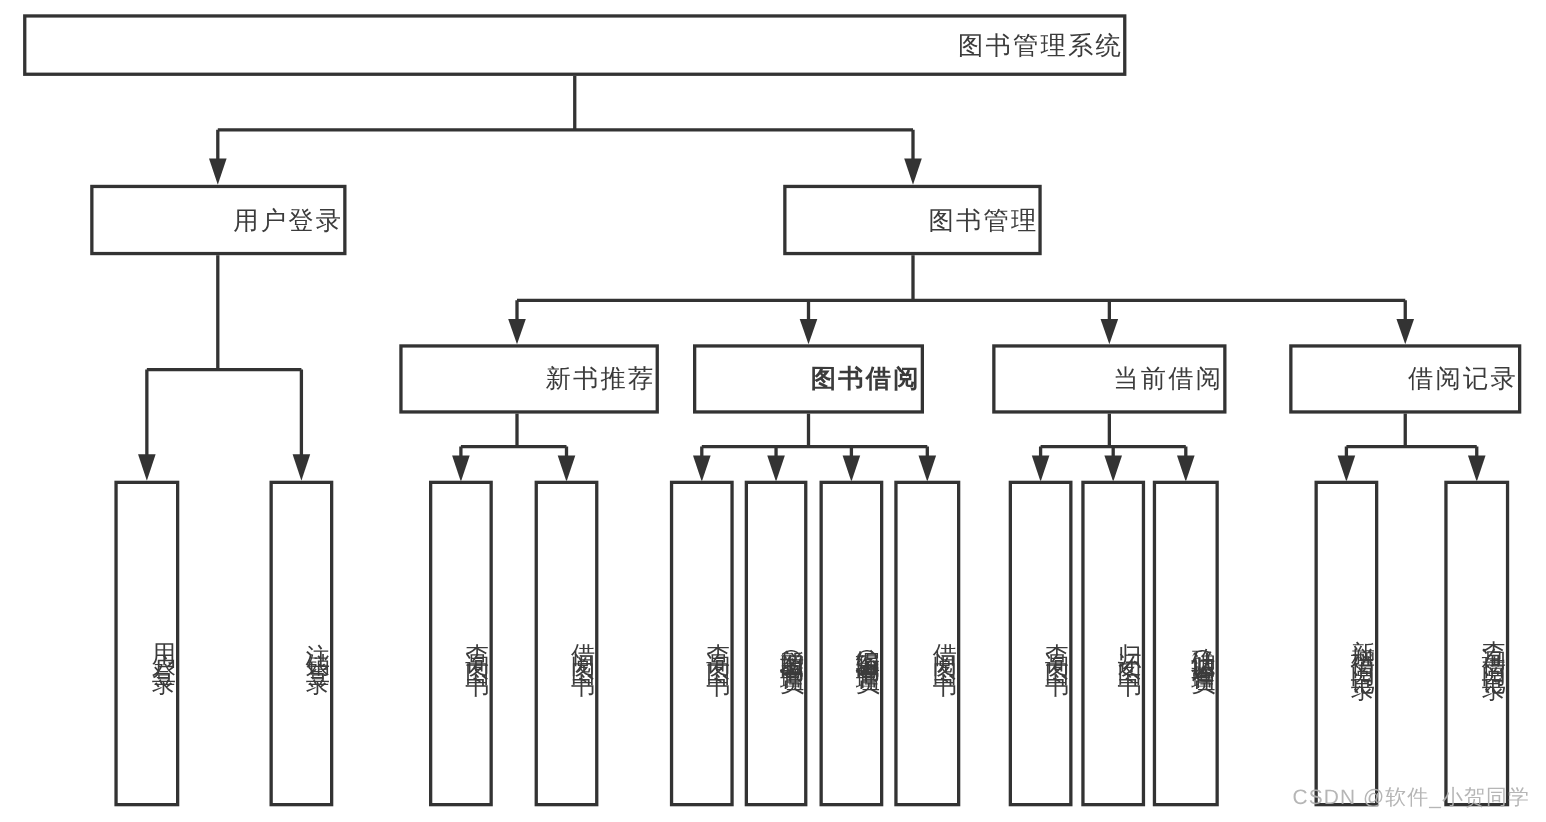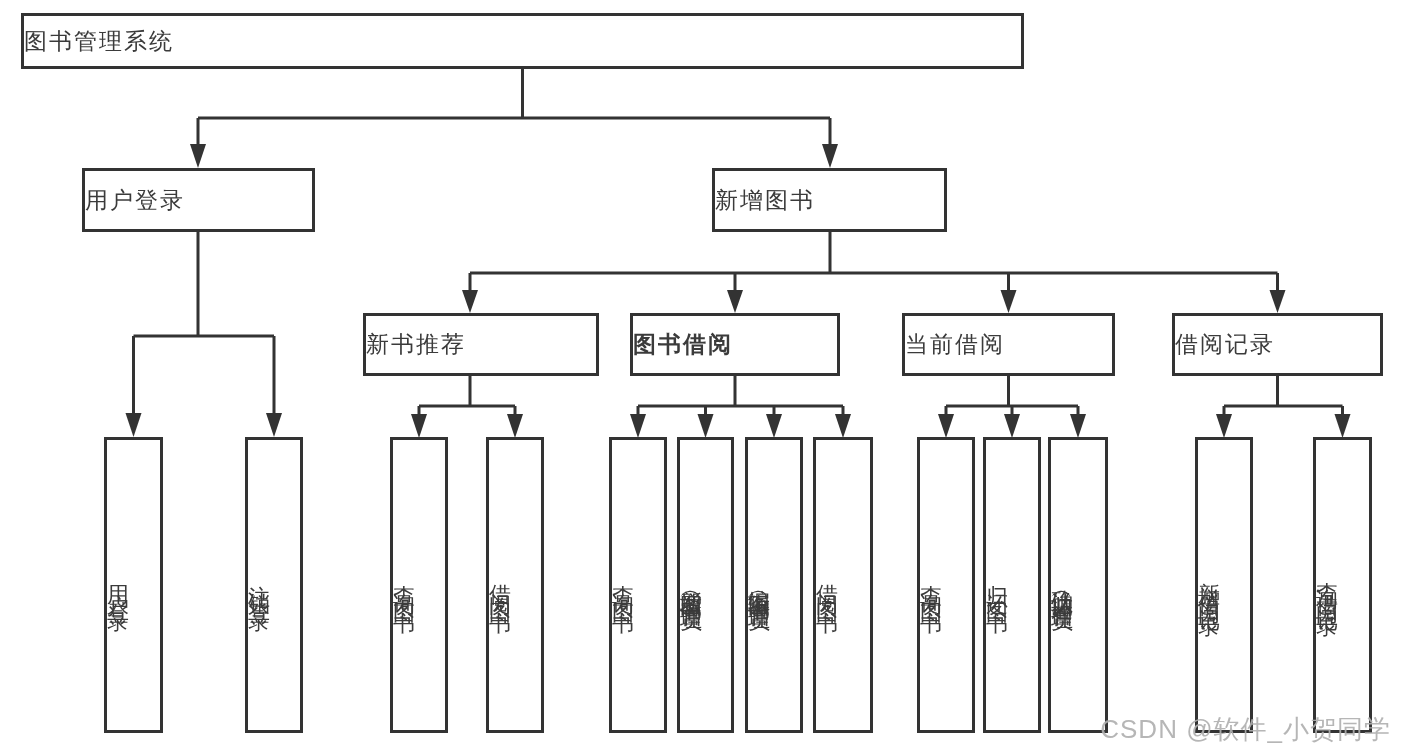"图书管理系统" .node { justify-content: flex-start -> flex-end }
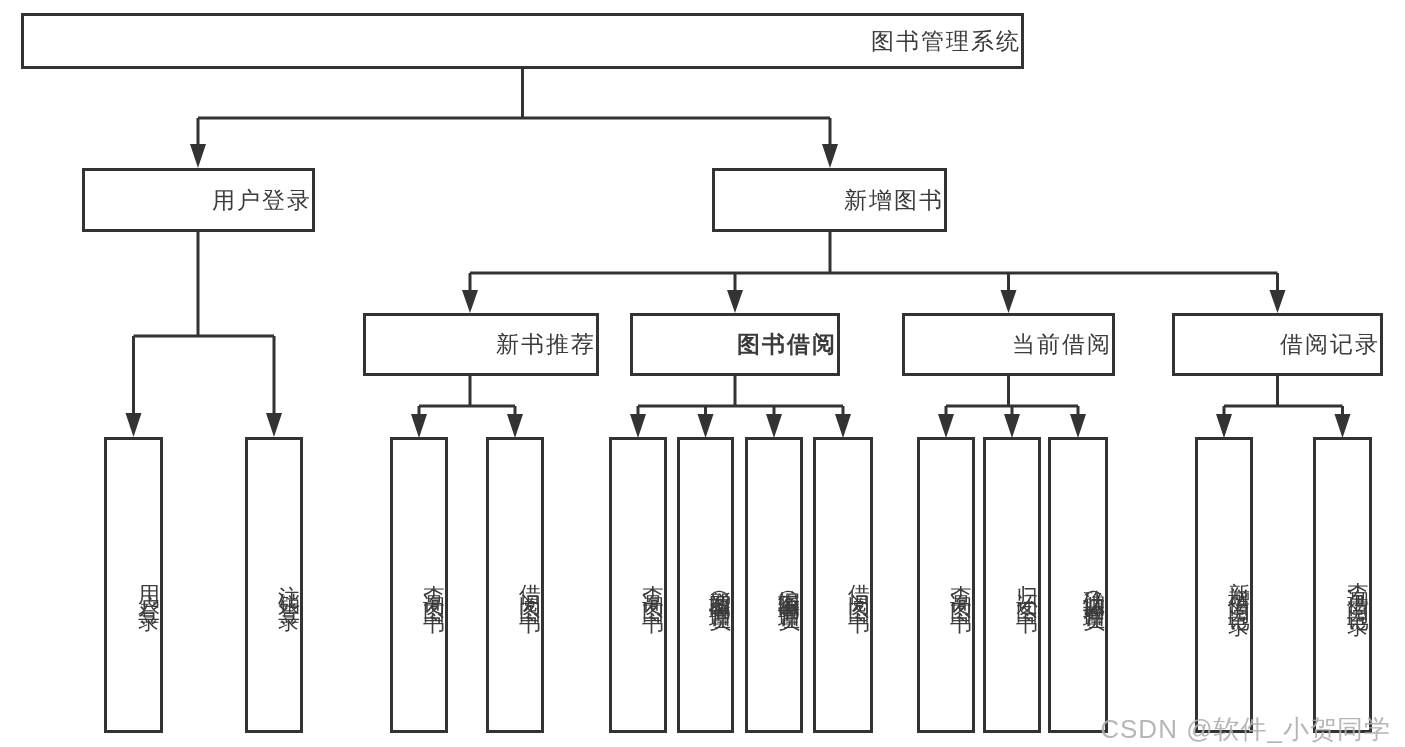"新增图书" span { text: 新增图书 -> 图书管理 }
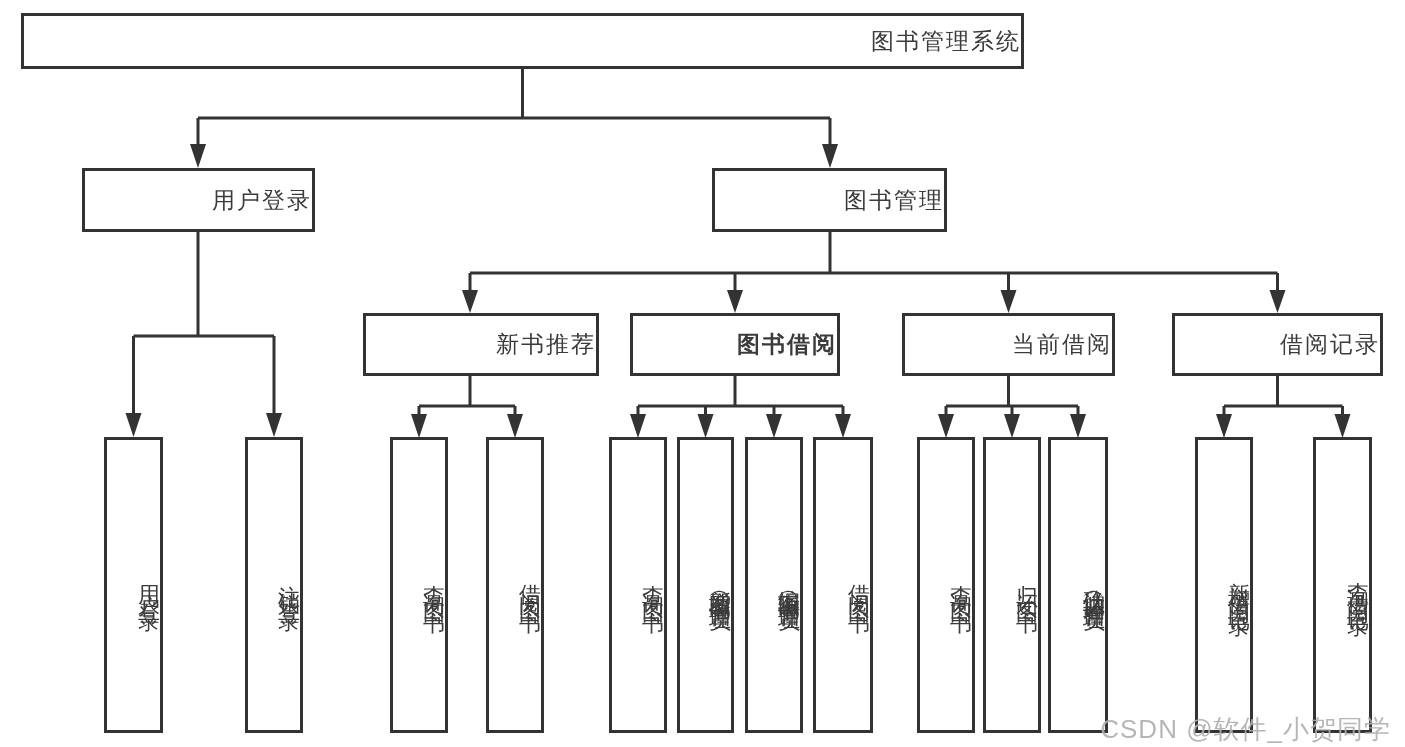"CSDN @软件_小贺同学" .watermark { font-size: 26px -> 19px }
